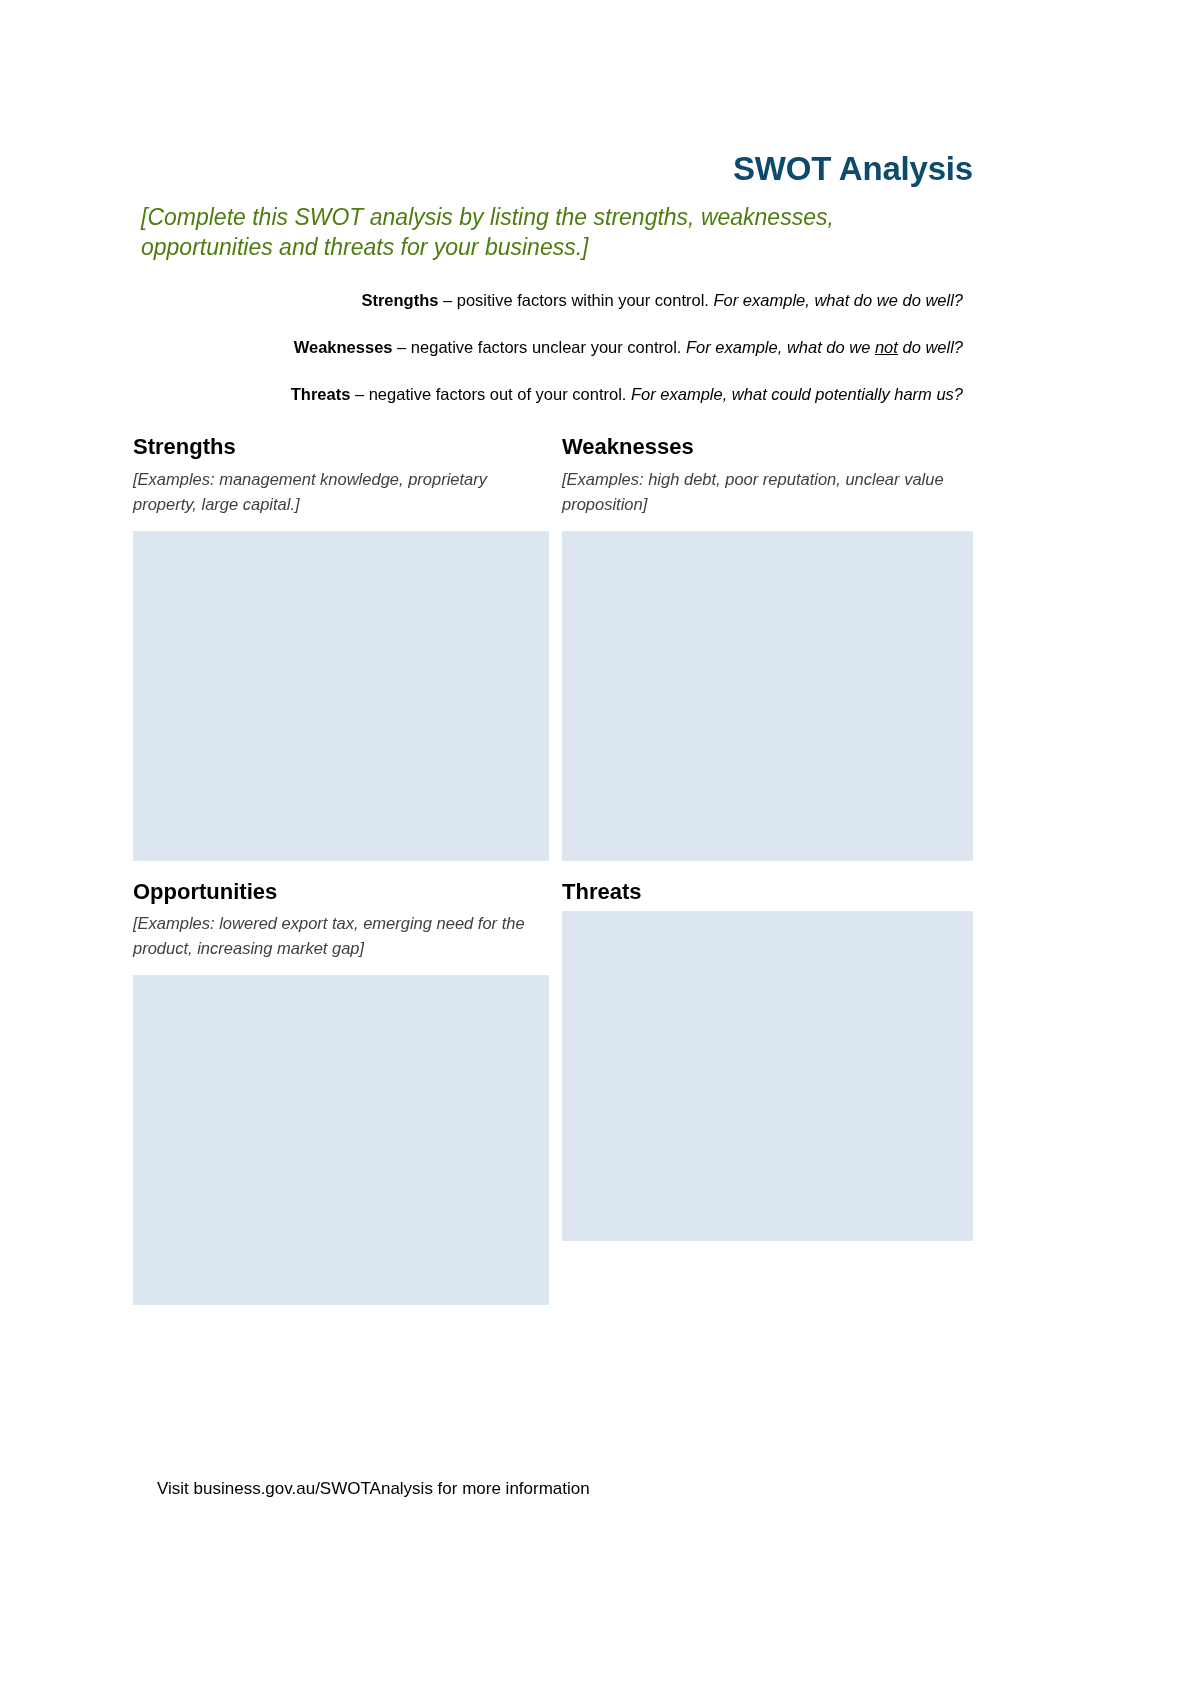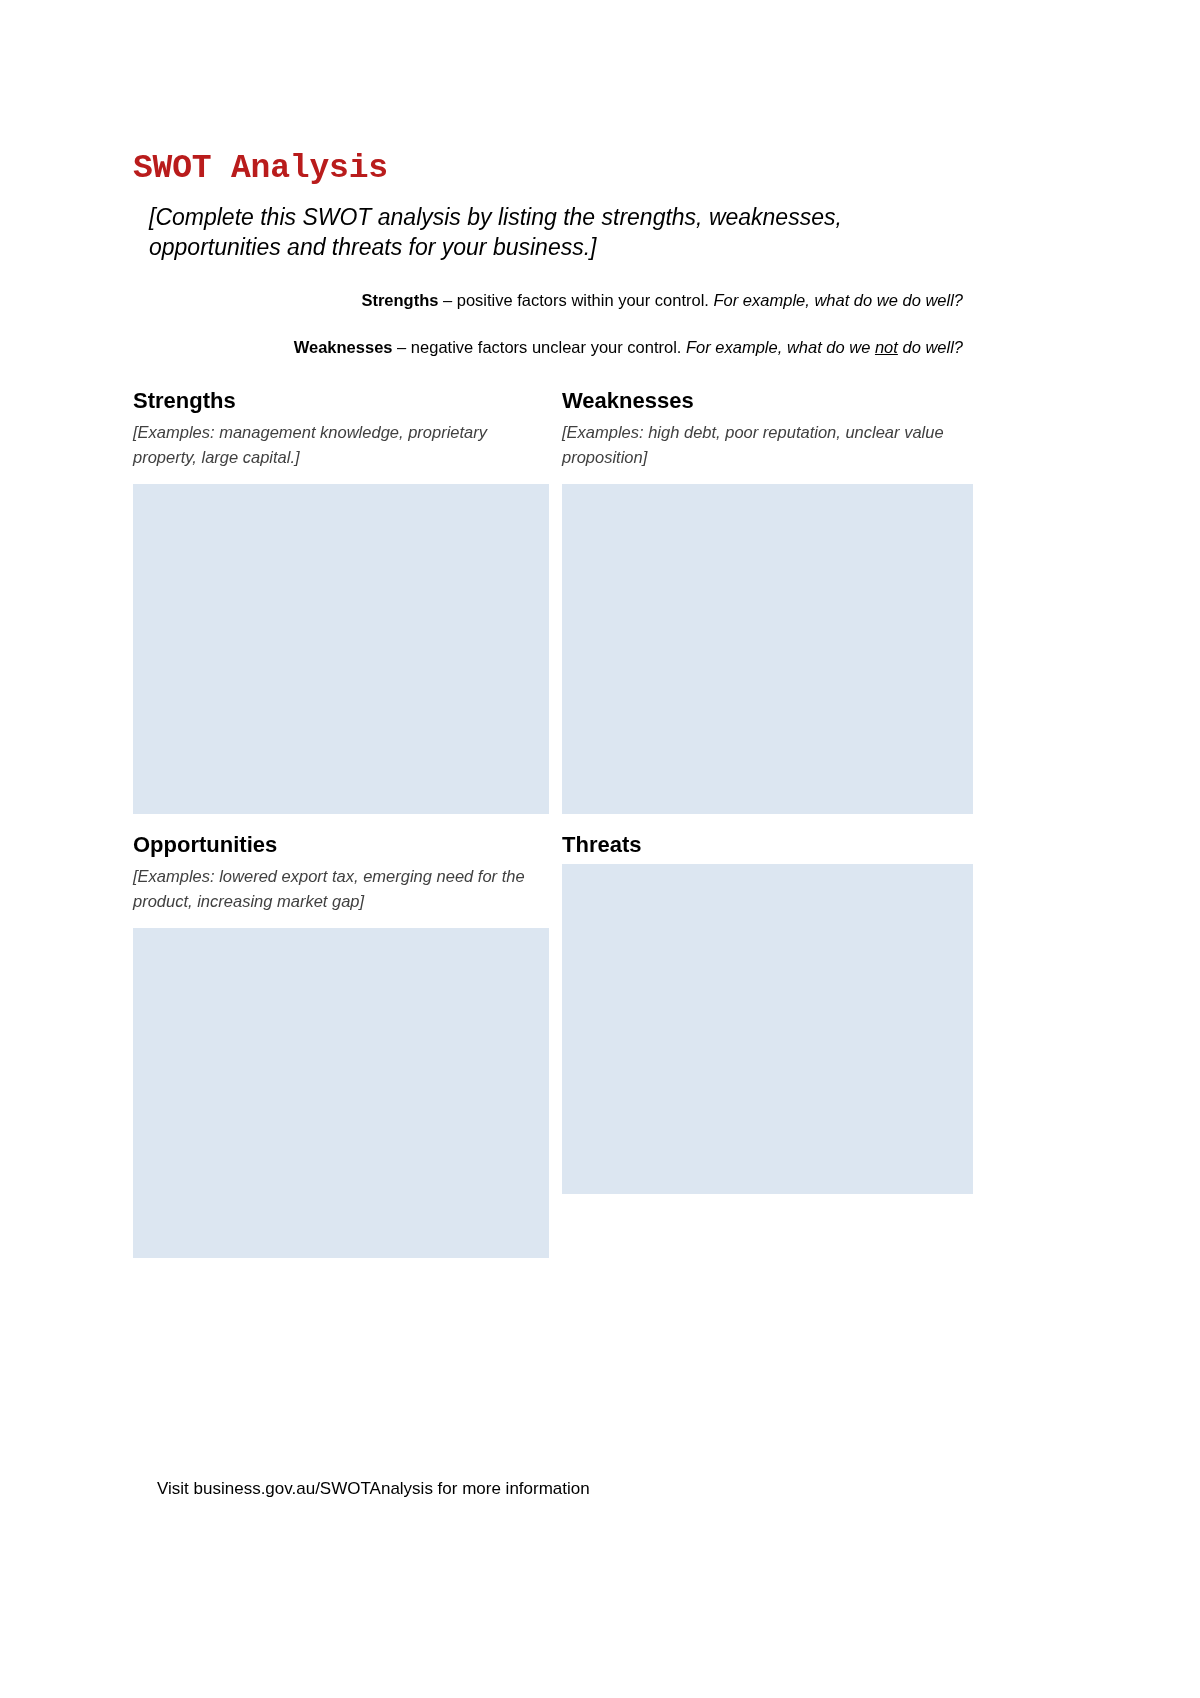"SWOT Analysis" .doc-title { color: #b91c1c -> #0c4a6e; font-family: Liberation Mono, monospace -> Liberation Sans, sans-serif; text-align: none -> right }
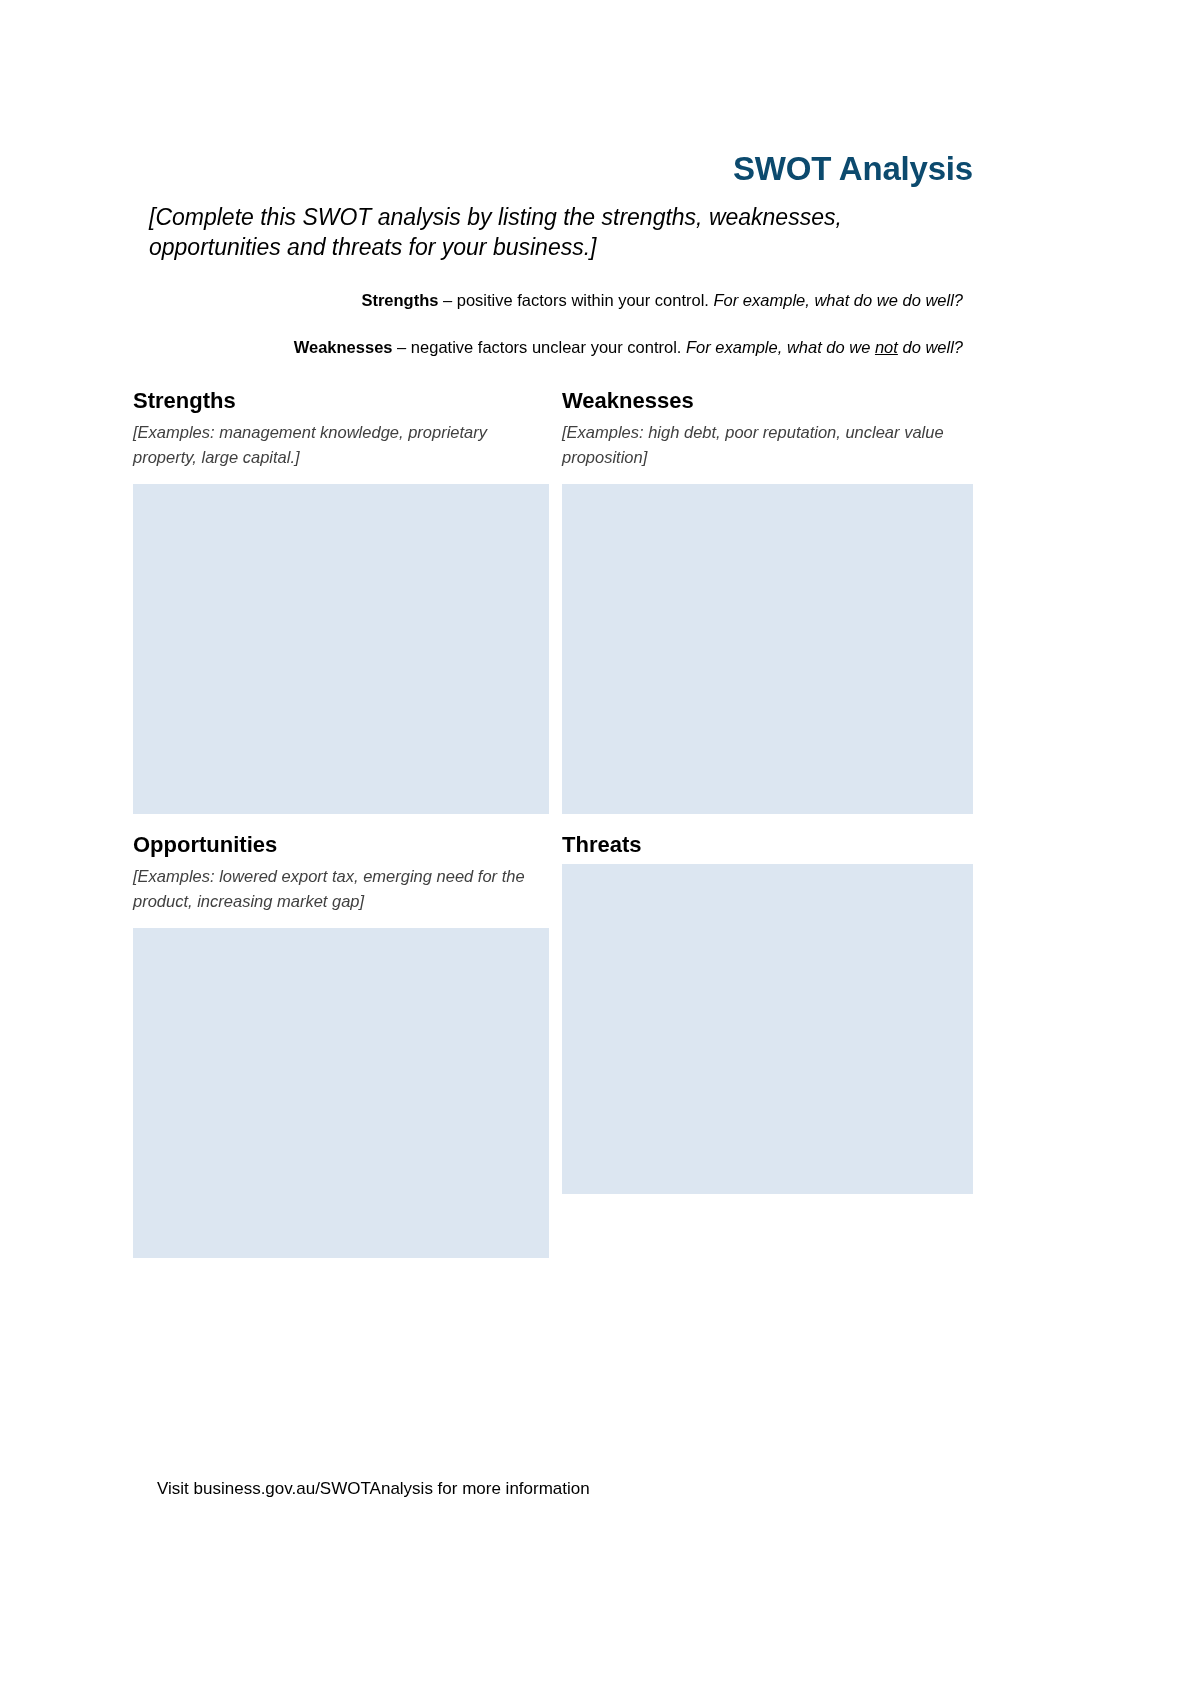"[Complete this SWOT analysis by" .doc-subtitle { color: #000000 -> #4d7c0f; margin: 0 0 26px 16px -> 0 0 26px 8px }
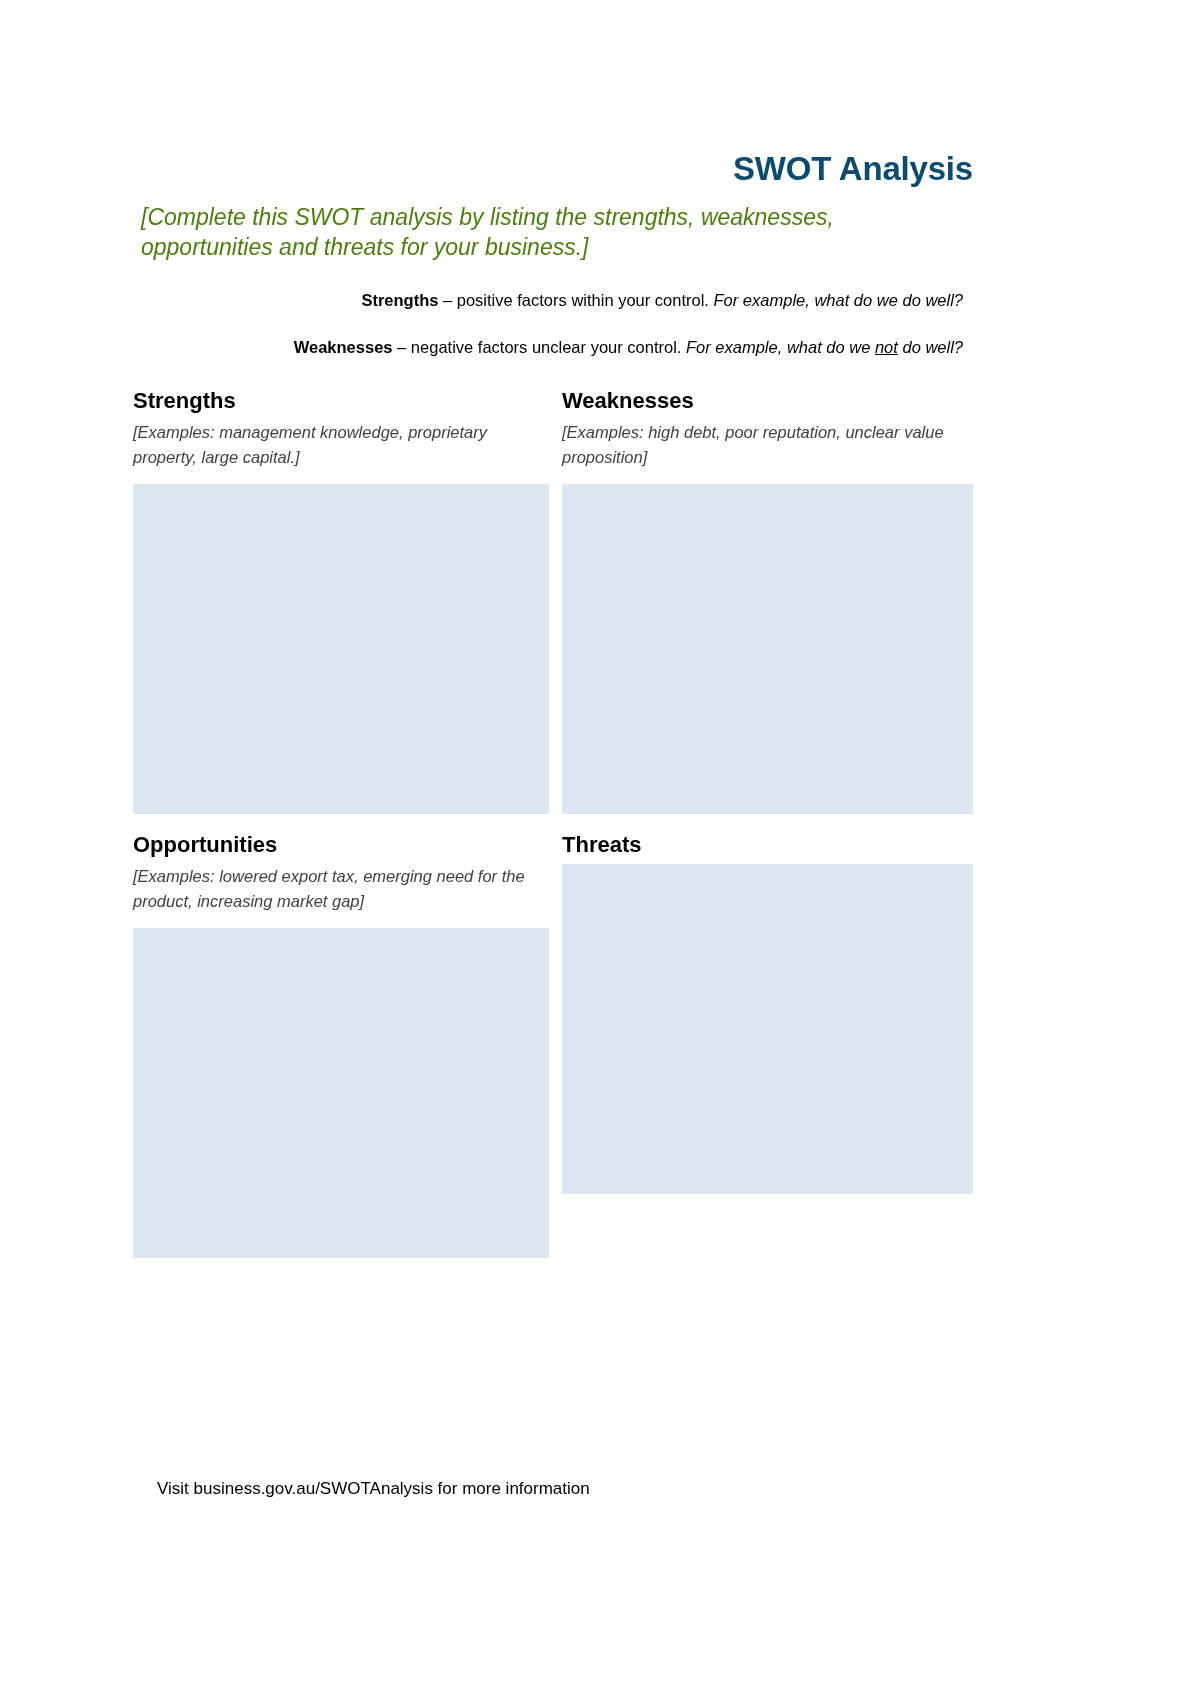"Threats – negative factors out" p.def { html: none -> <p> <span>Threats</span><span> – </span><span>negative factors out of your control. </span><span>For example, what could potentially harm us?</span> </p> }
